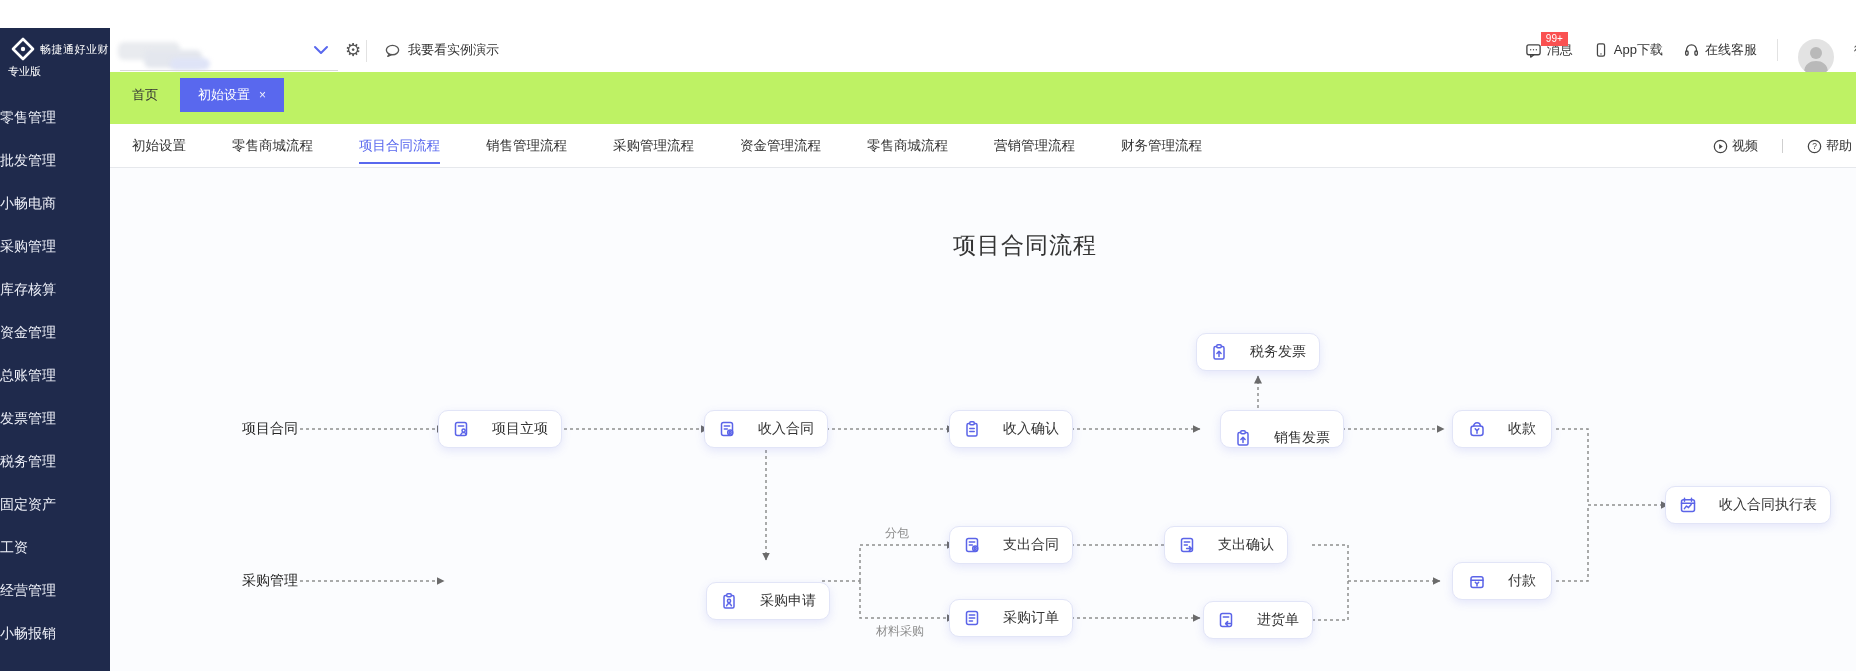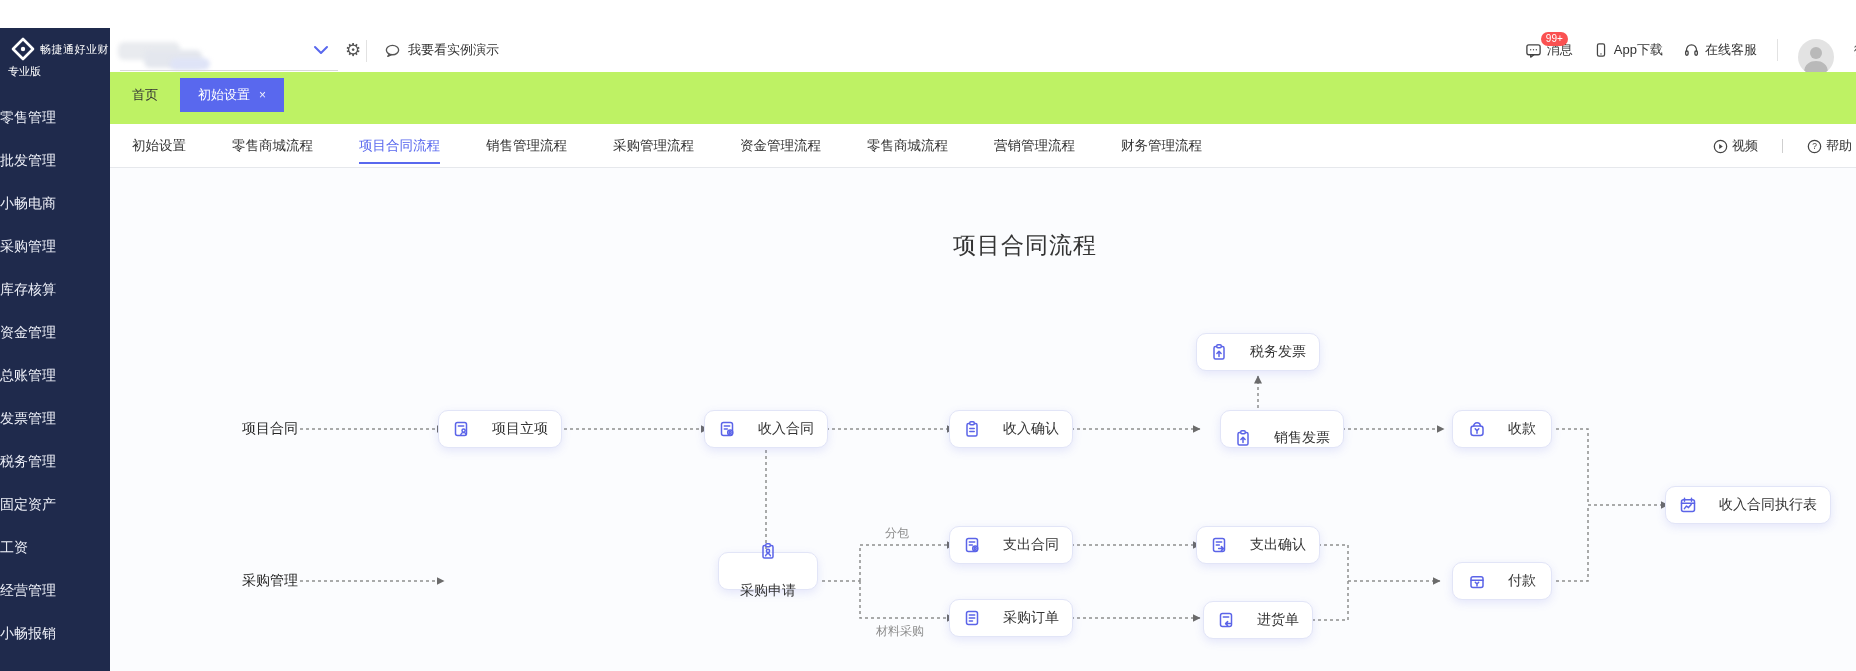"99+" #msg-badge { border-radius: 7px -> 0 }
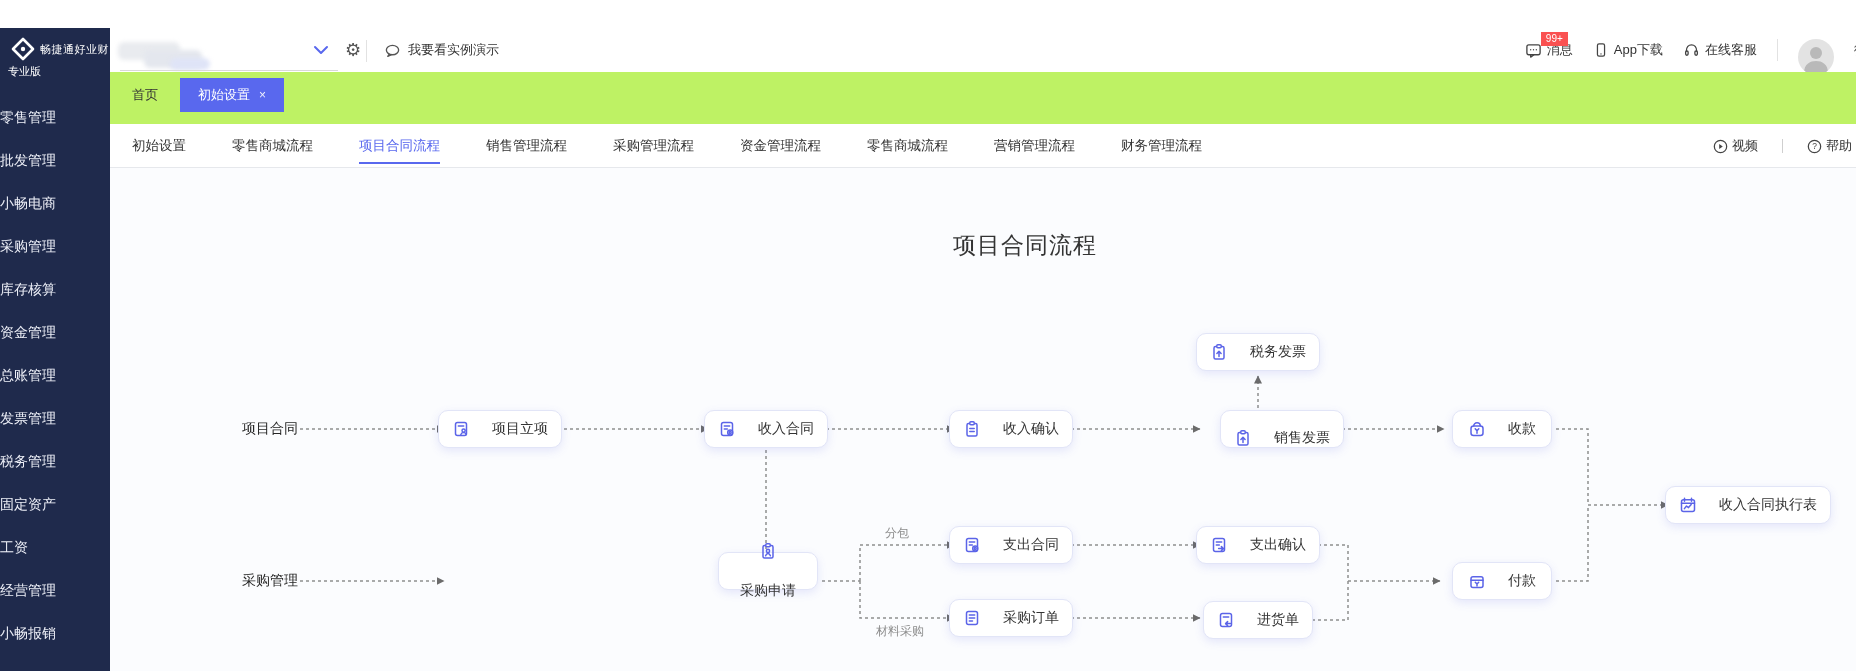"支出确认" div.flow-node { left: 1258px -> 1226px }
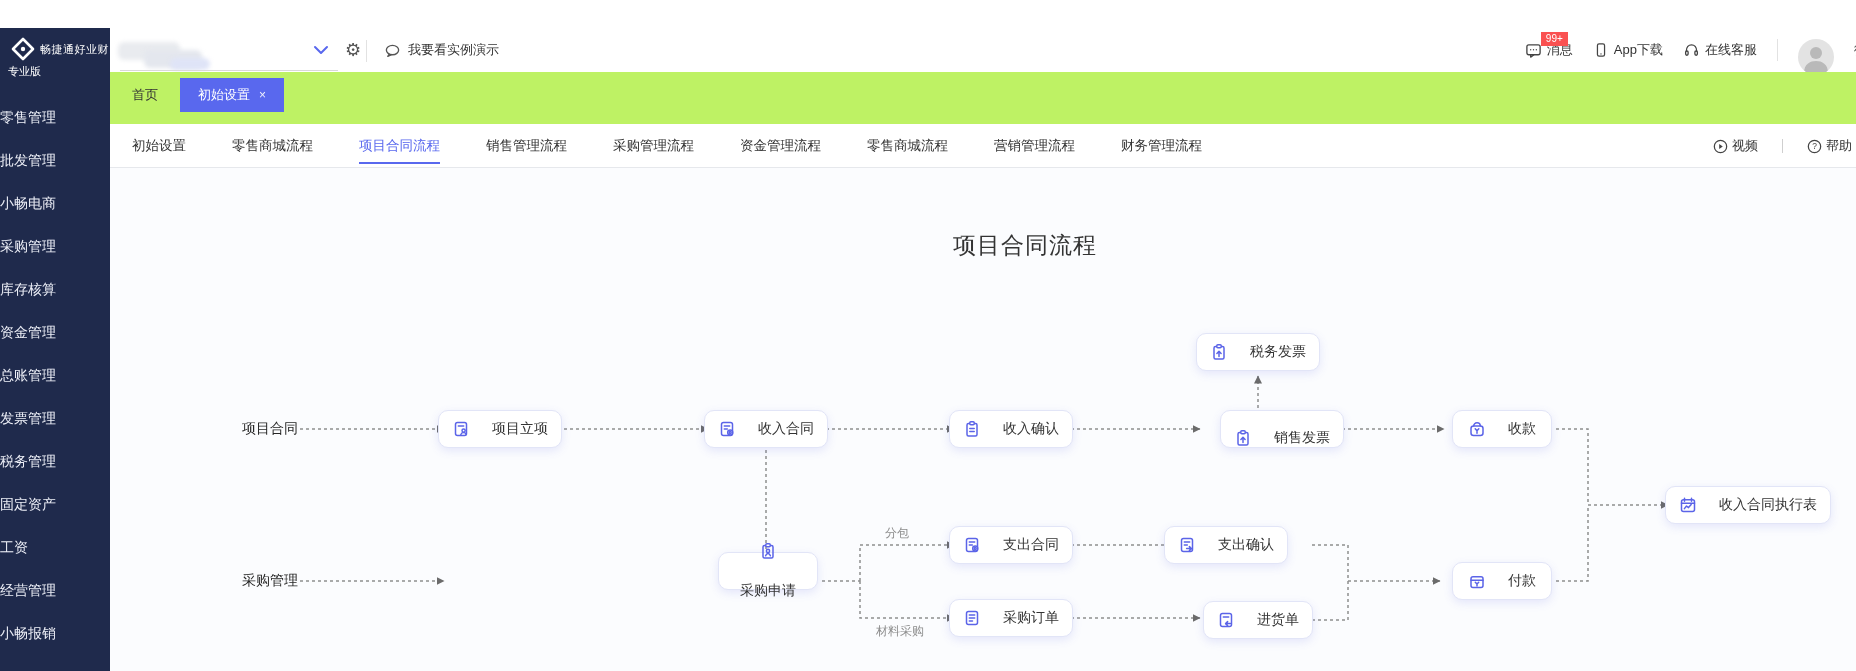"采购申请" div.flow-node { flex-direction: column -> none; top: 403px -> 433px }
